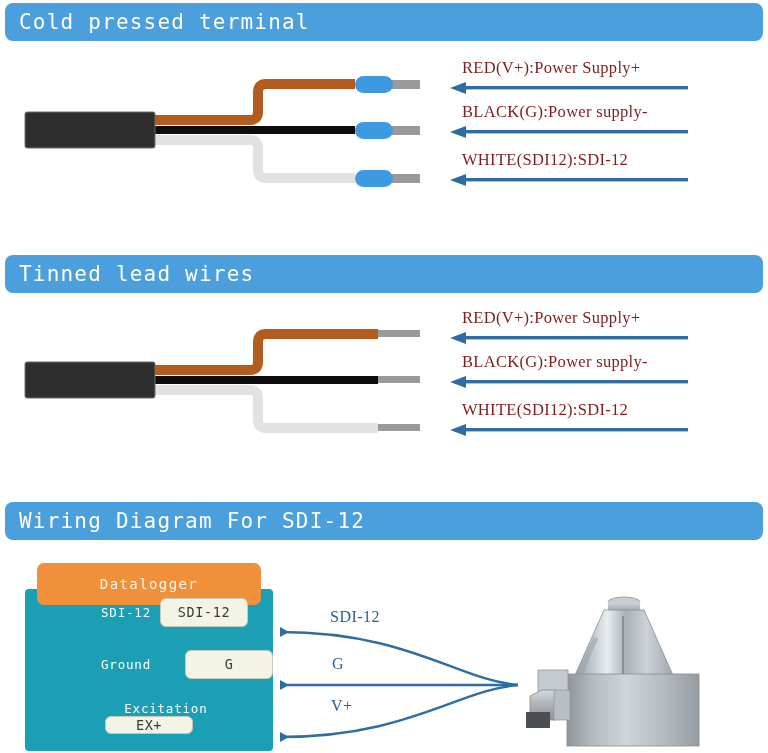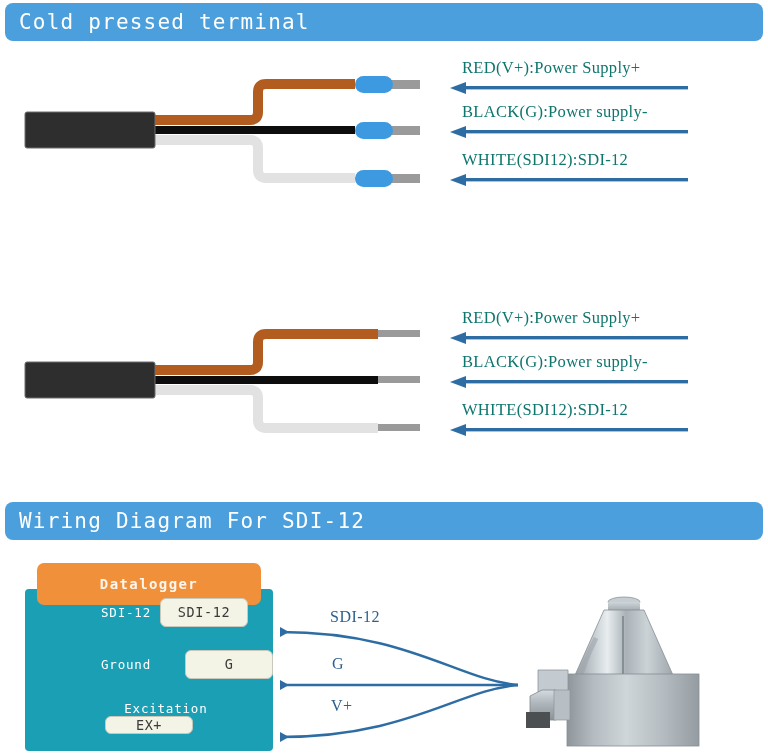"RED(V+):Power Supply+" .label-text { color: #0f766e -> #7f1d1d }
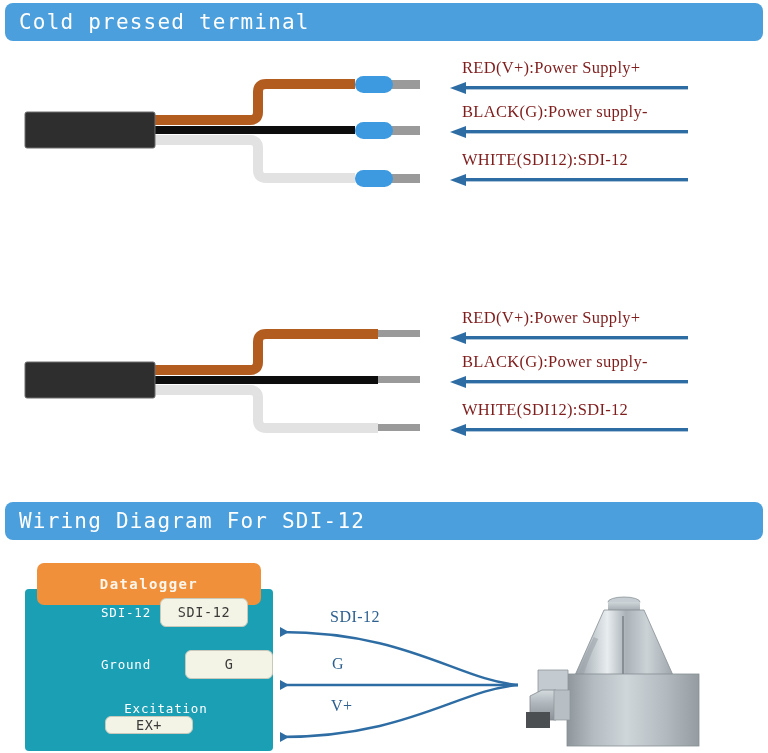"Tinned lead wires" div.banner { html: none -> <div> <span>Tinned lead wires</span> </div> }
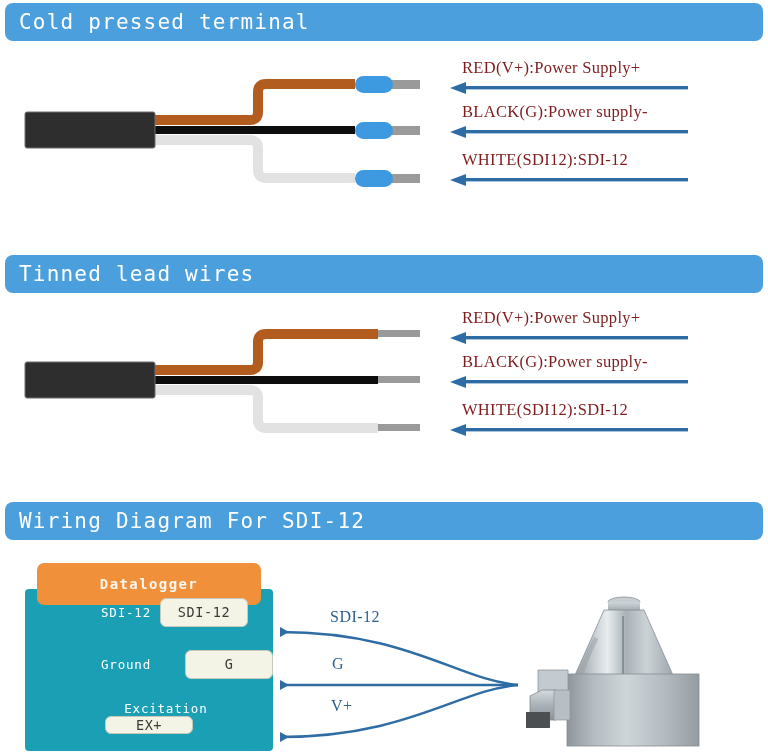"Datalogger" .dl-header { font-weight: bold -> none }
